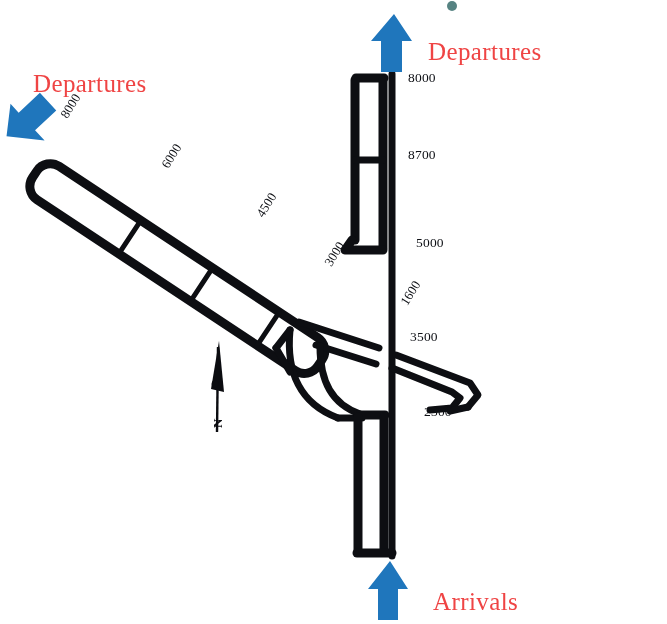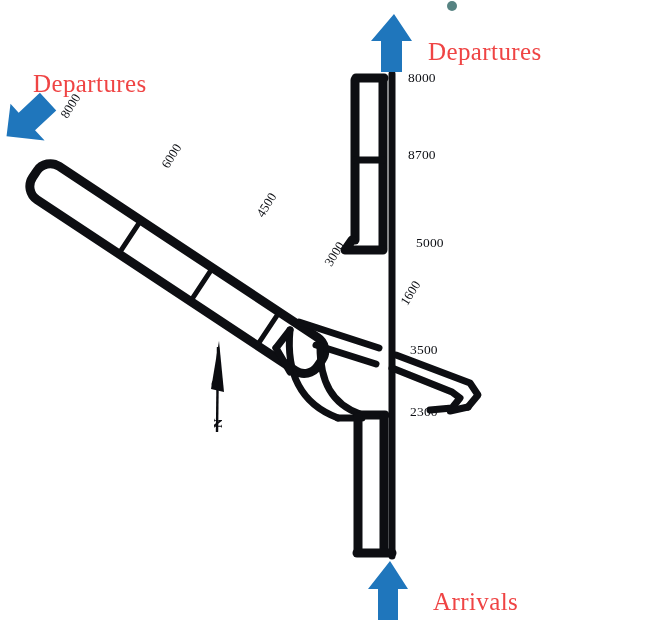"3500" div.lbl { top: 342px -> 329px }
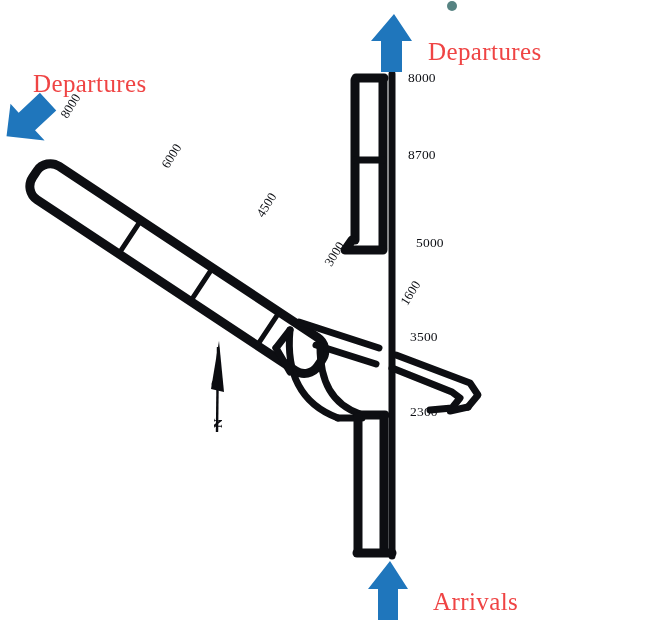"2300" div.lbl { left: 410px -> 424px }
